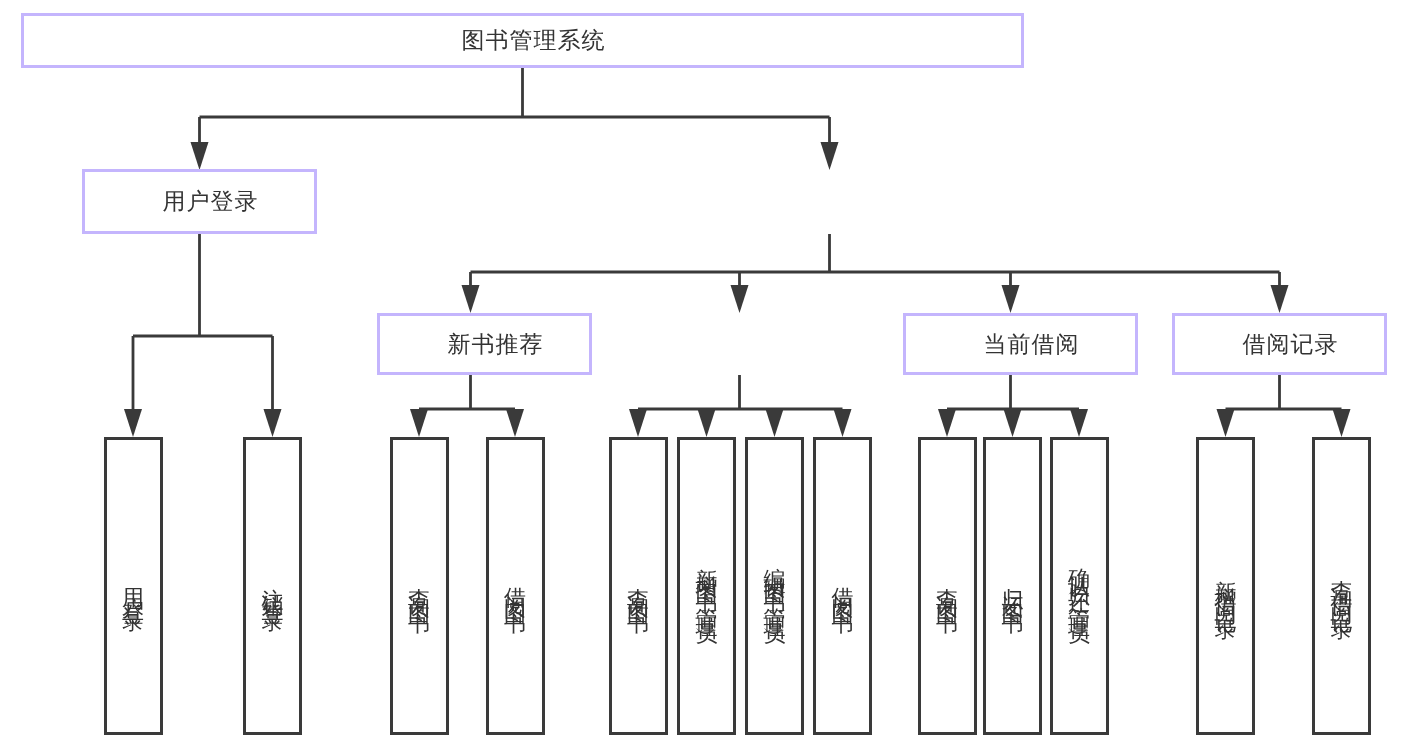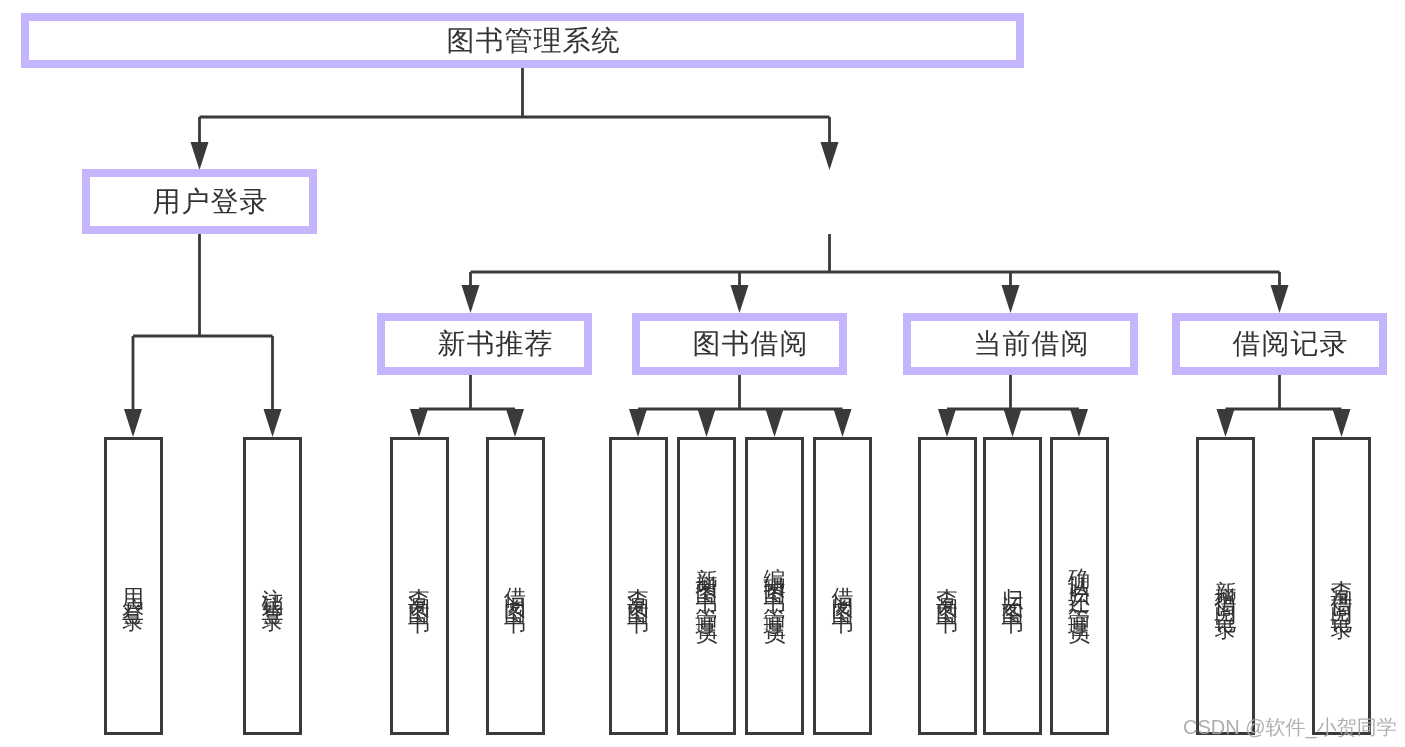"图书管理系统" .hnode { border: 8px solid #c4b5fd -> 3px solid #c4b5fd; font-size: 28px -> 23px }
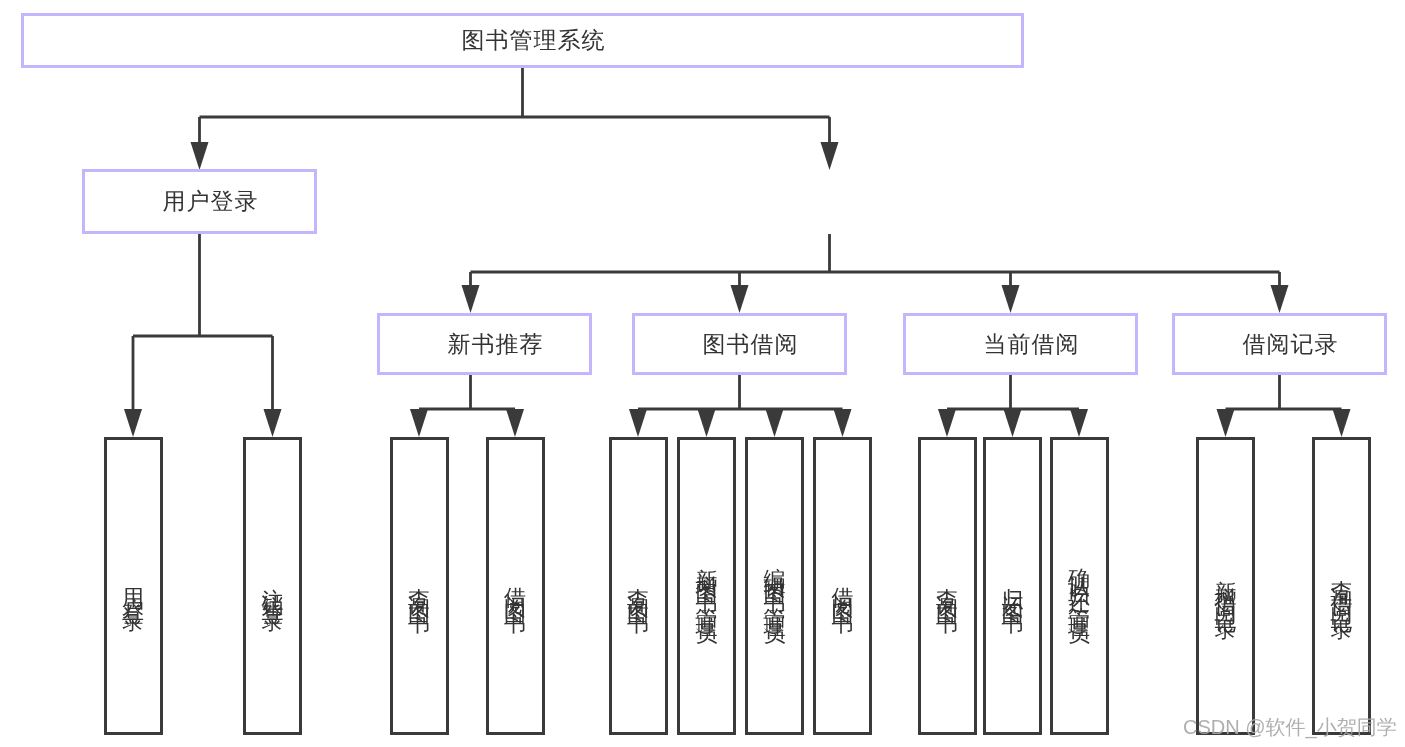"图书借阅" div.hnode { html: <div>图书借阅</div> -> none }
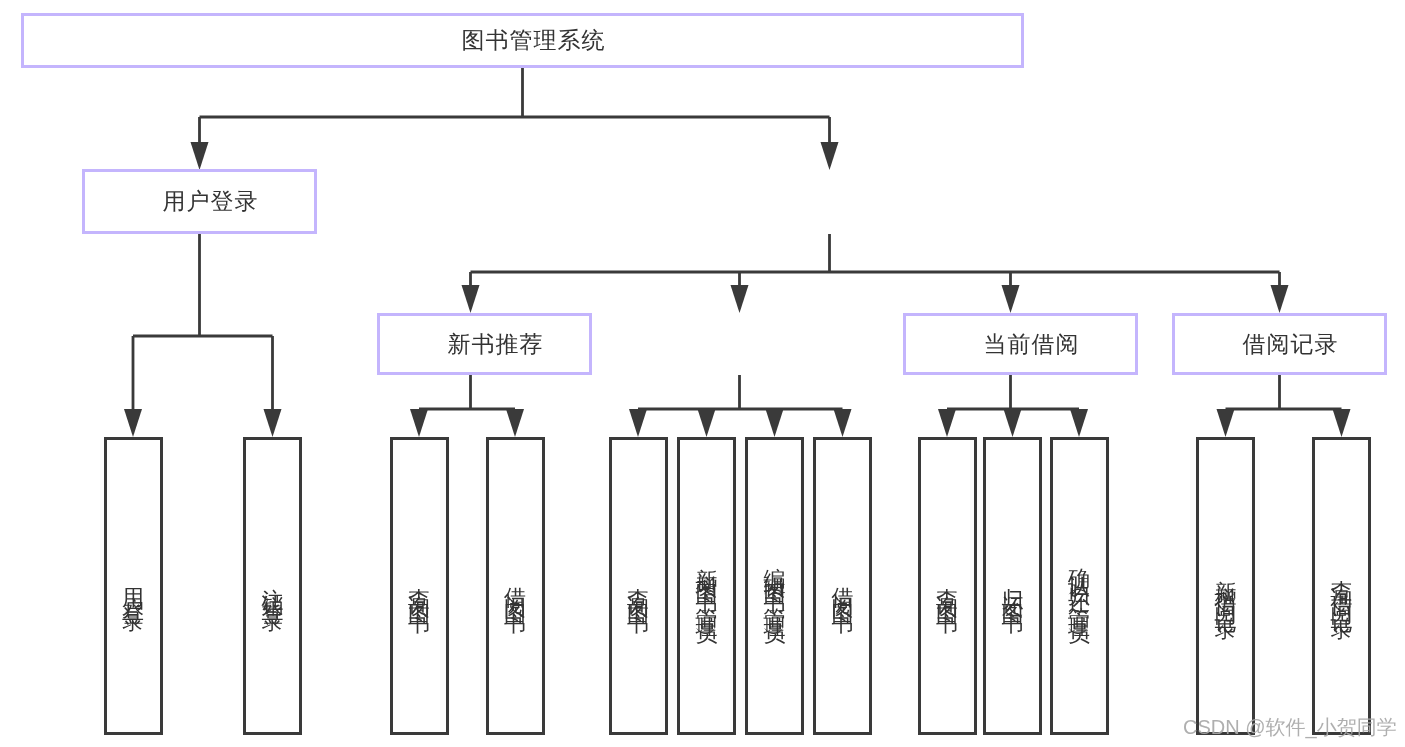"CSDN @软件_小贺同学" div.watermark { html: <div>CSDN @软件_小贺同学</div> -> none }
